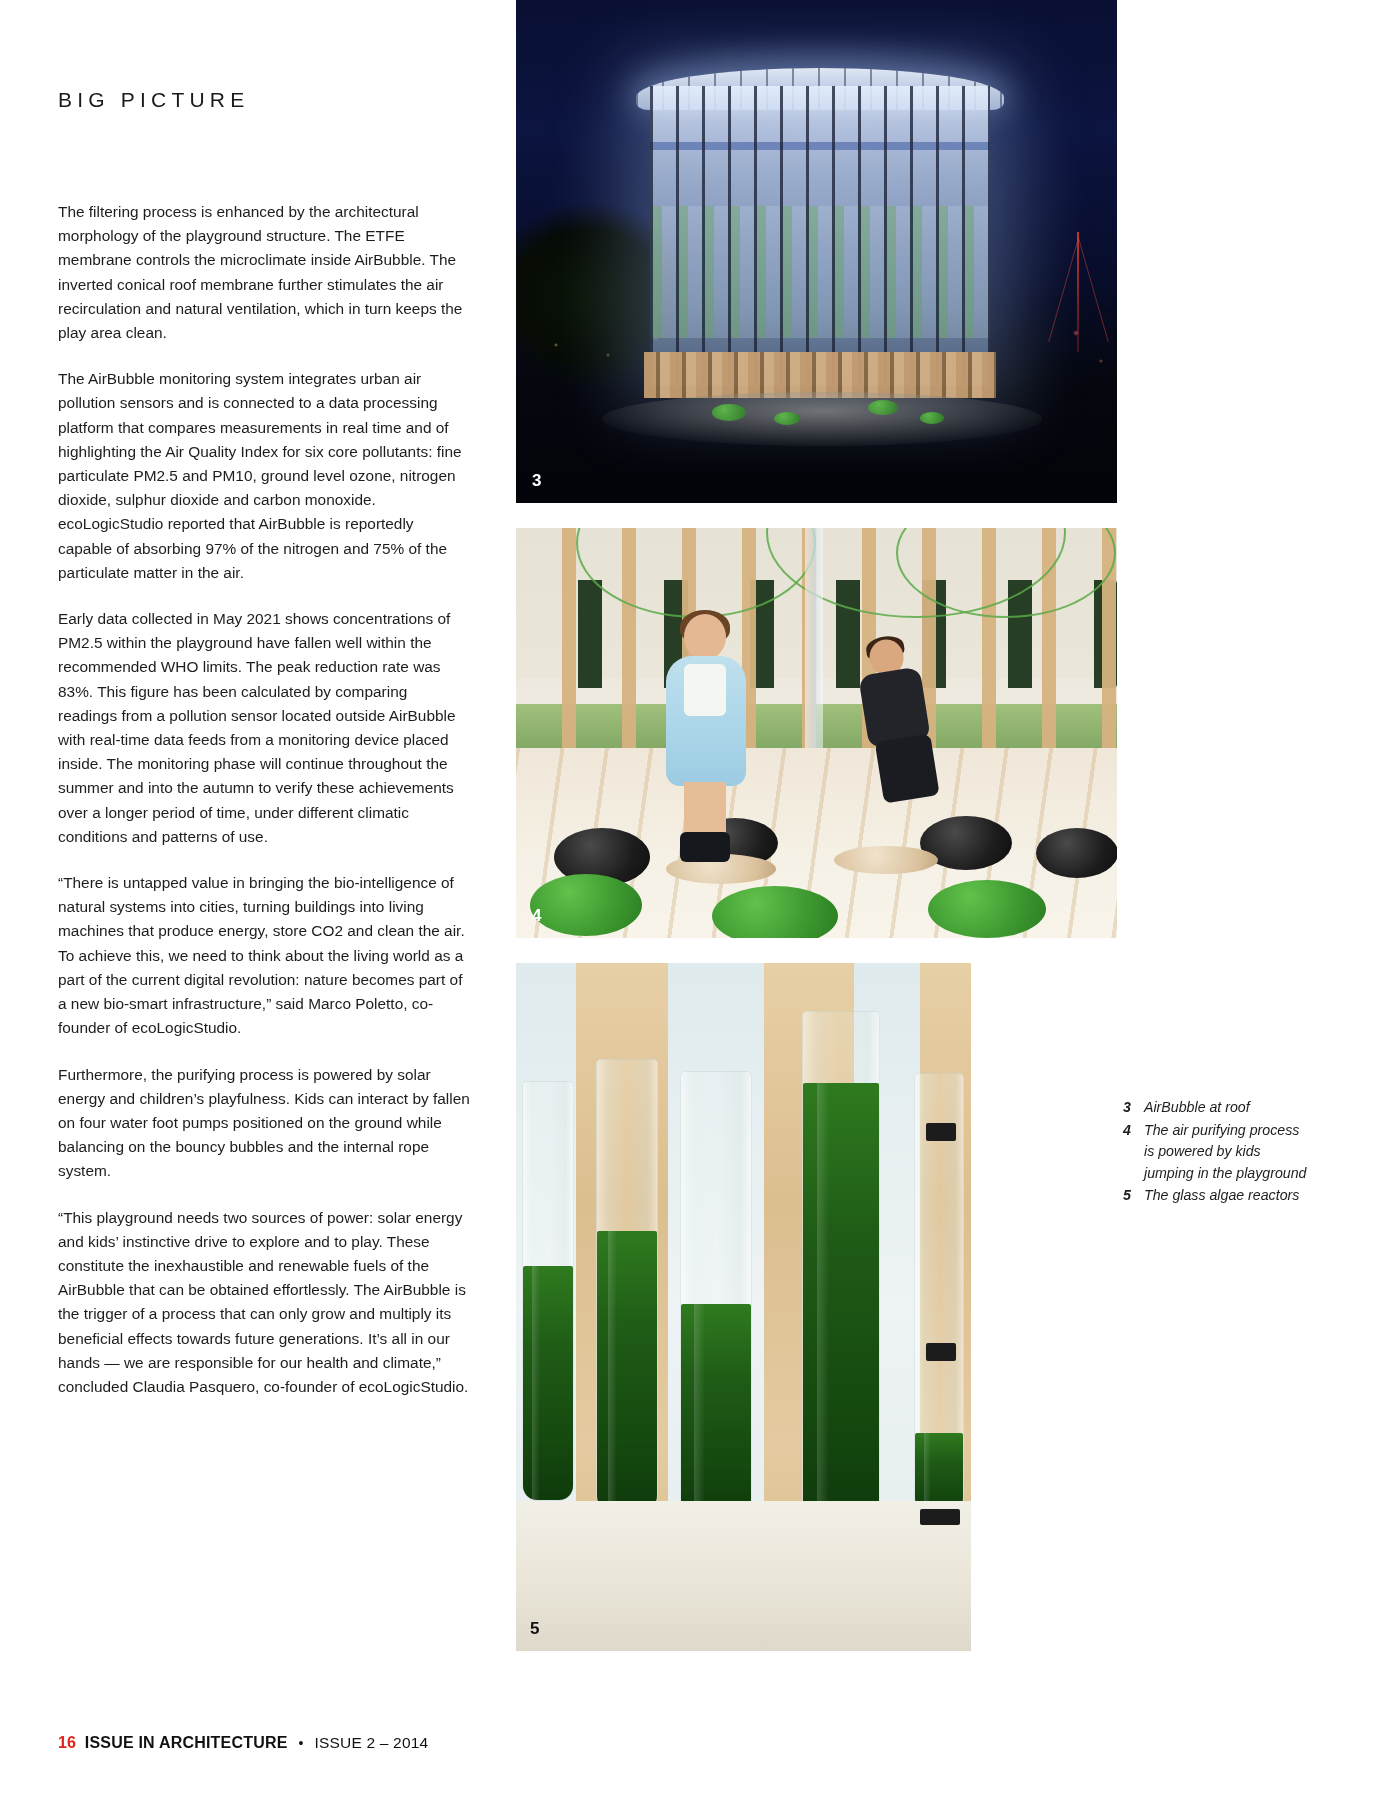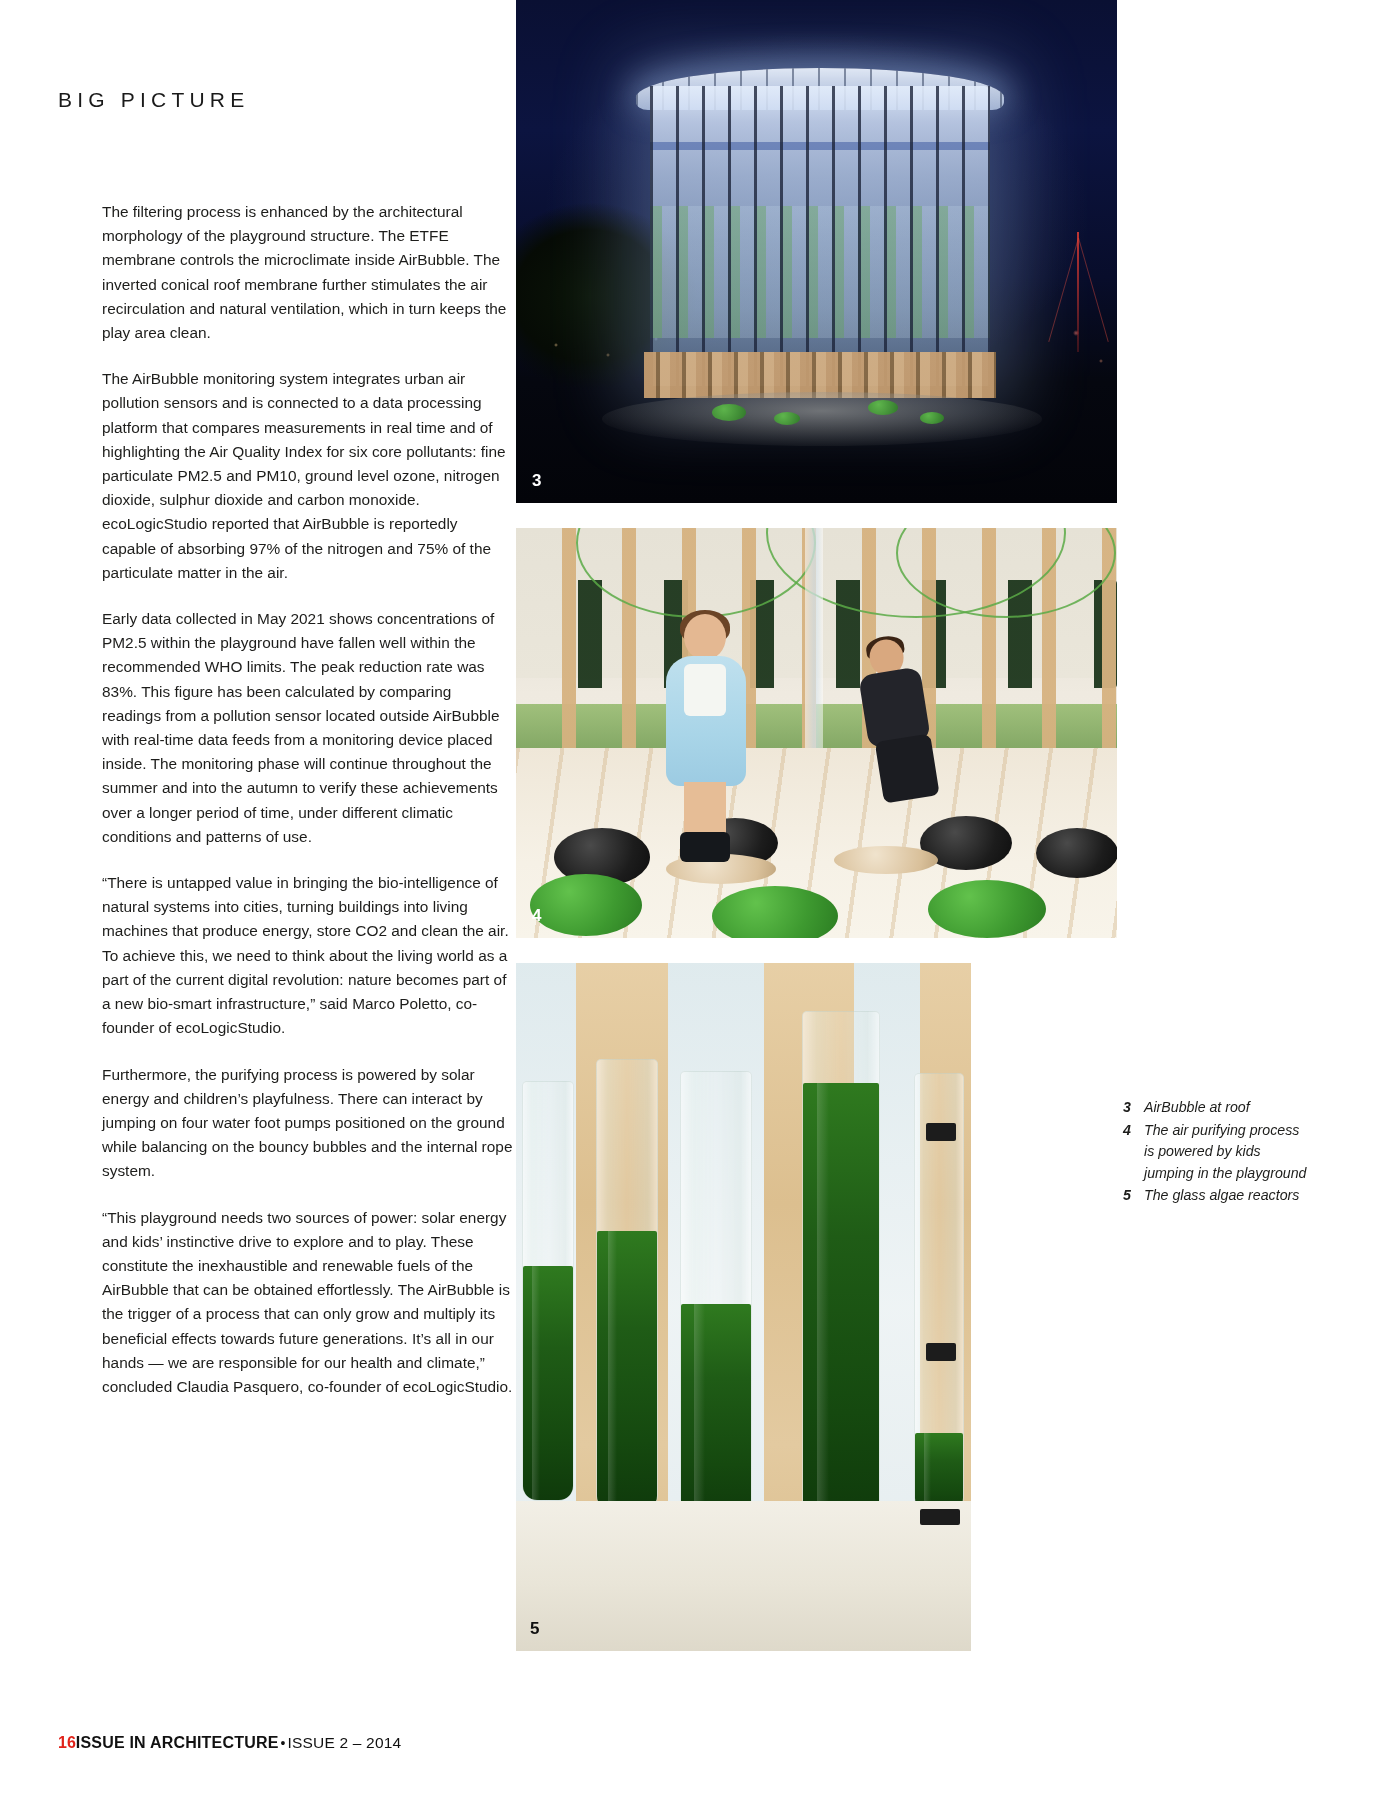"The filtering process is enhanced" .body-text { margin-left: 44px -> none }
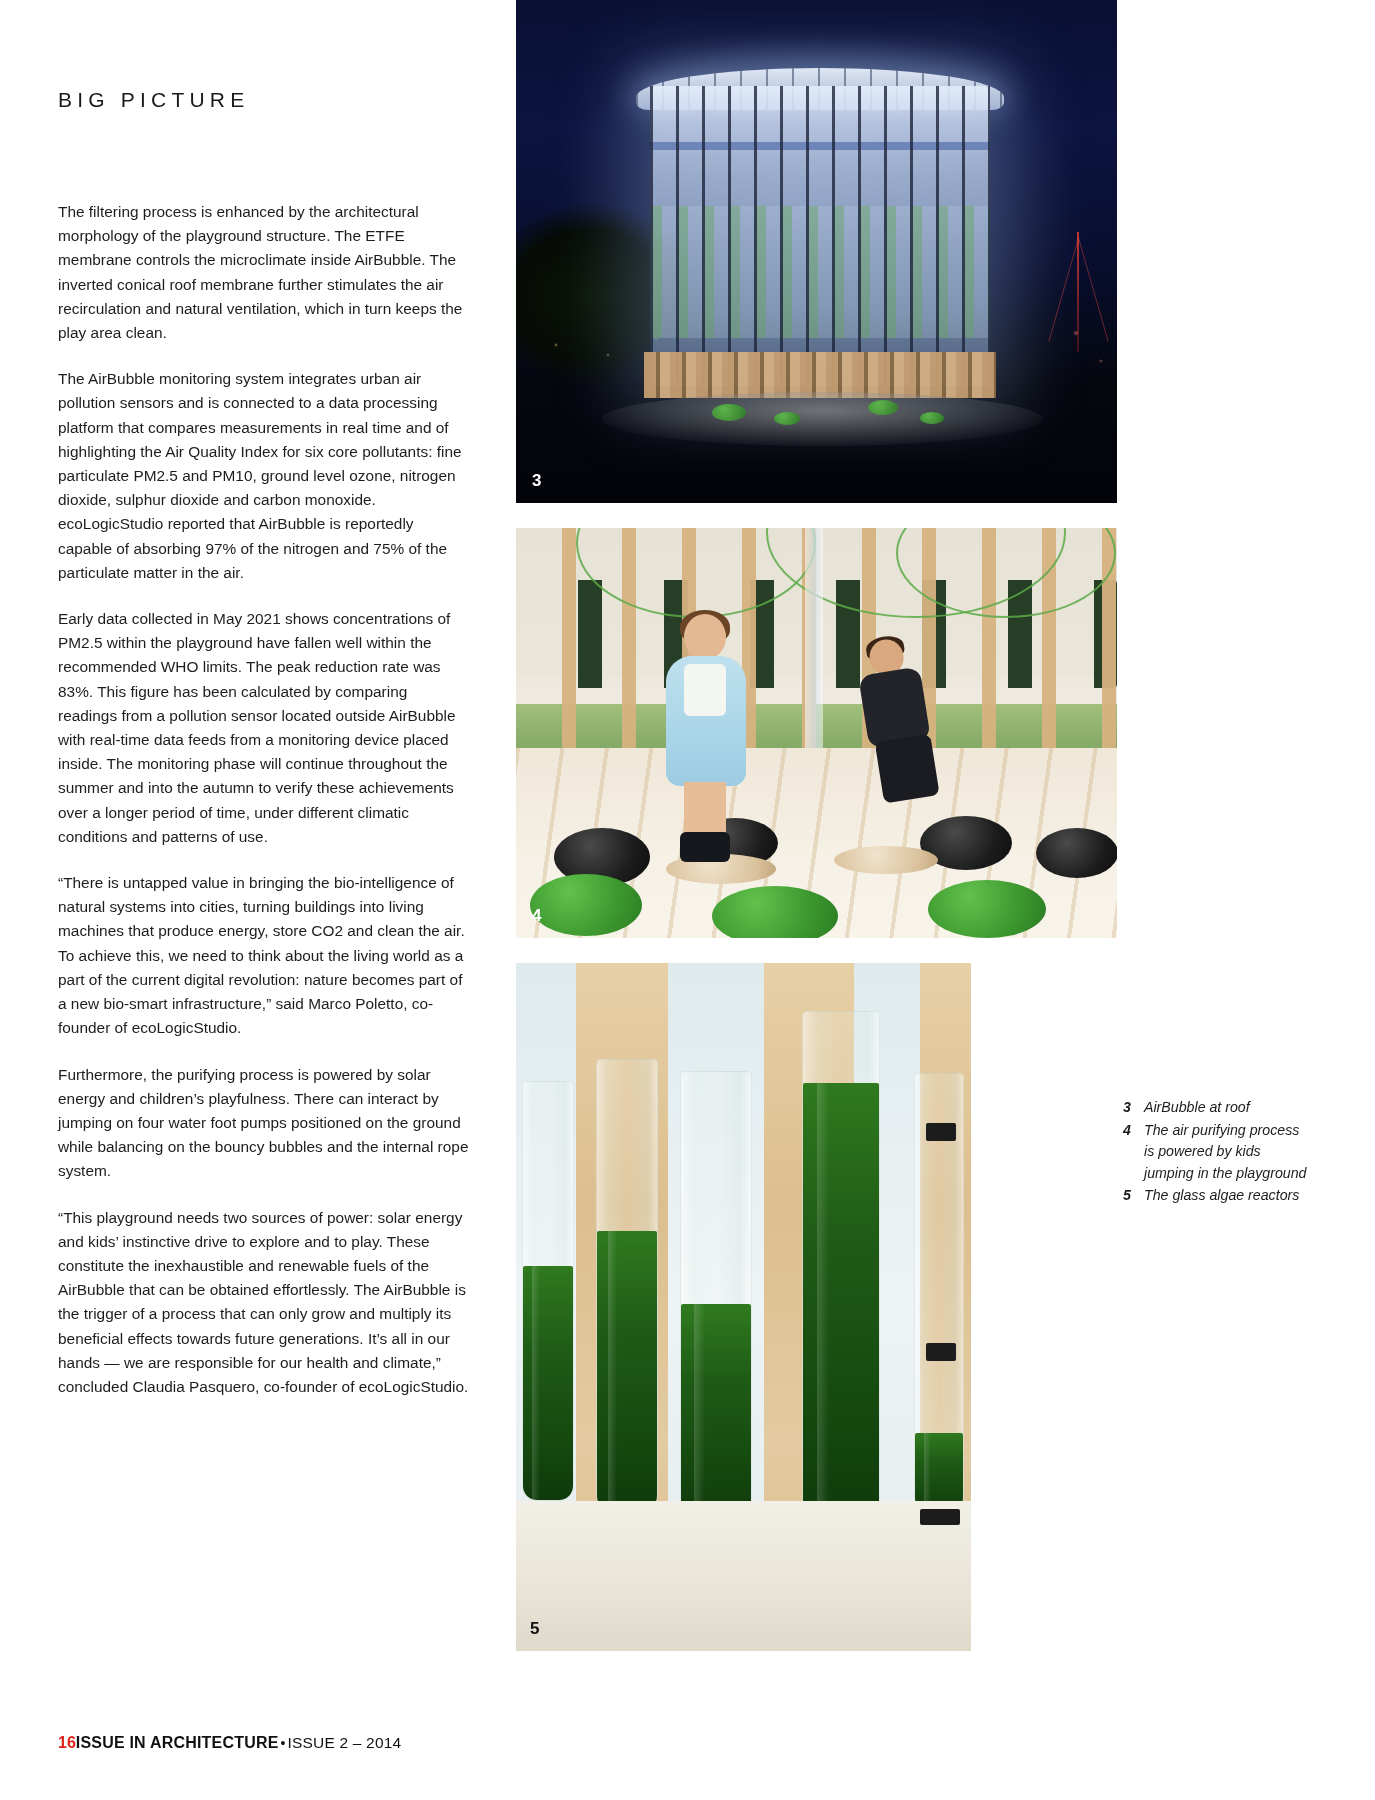"Furthermore, the purifying process is" p { text: There can interact by jumping -> Kids can interact by fallen }
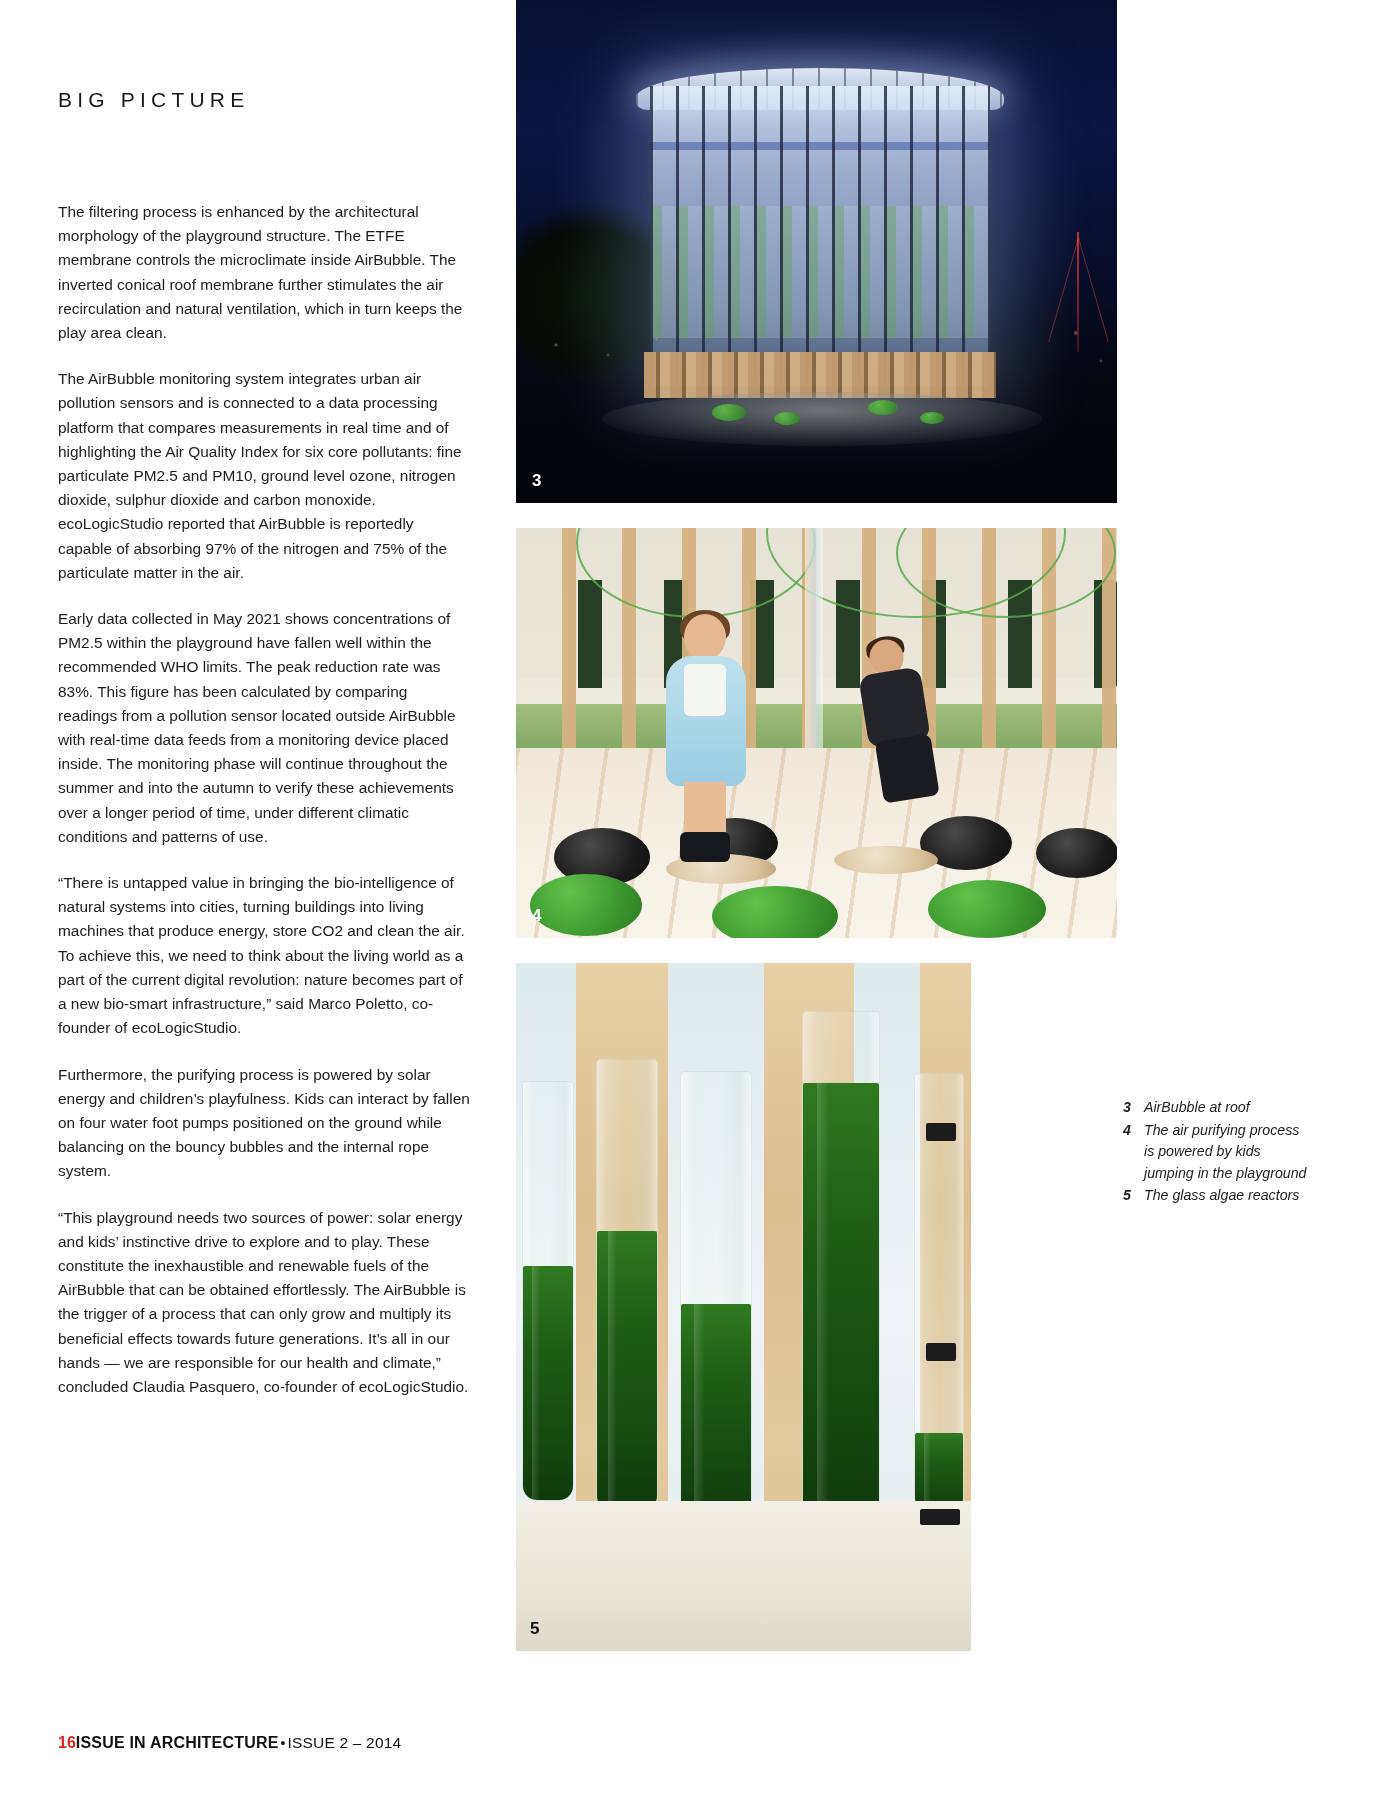"16" .footer { gap: none -> 9px }
